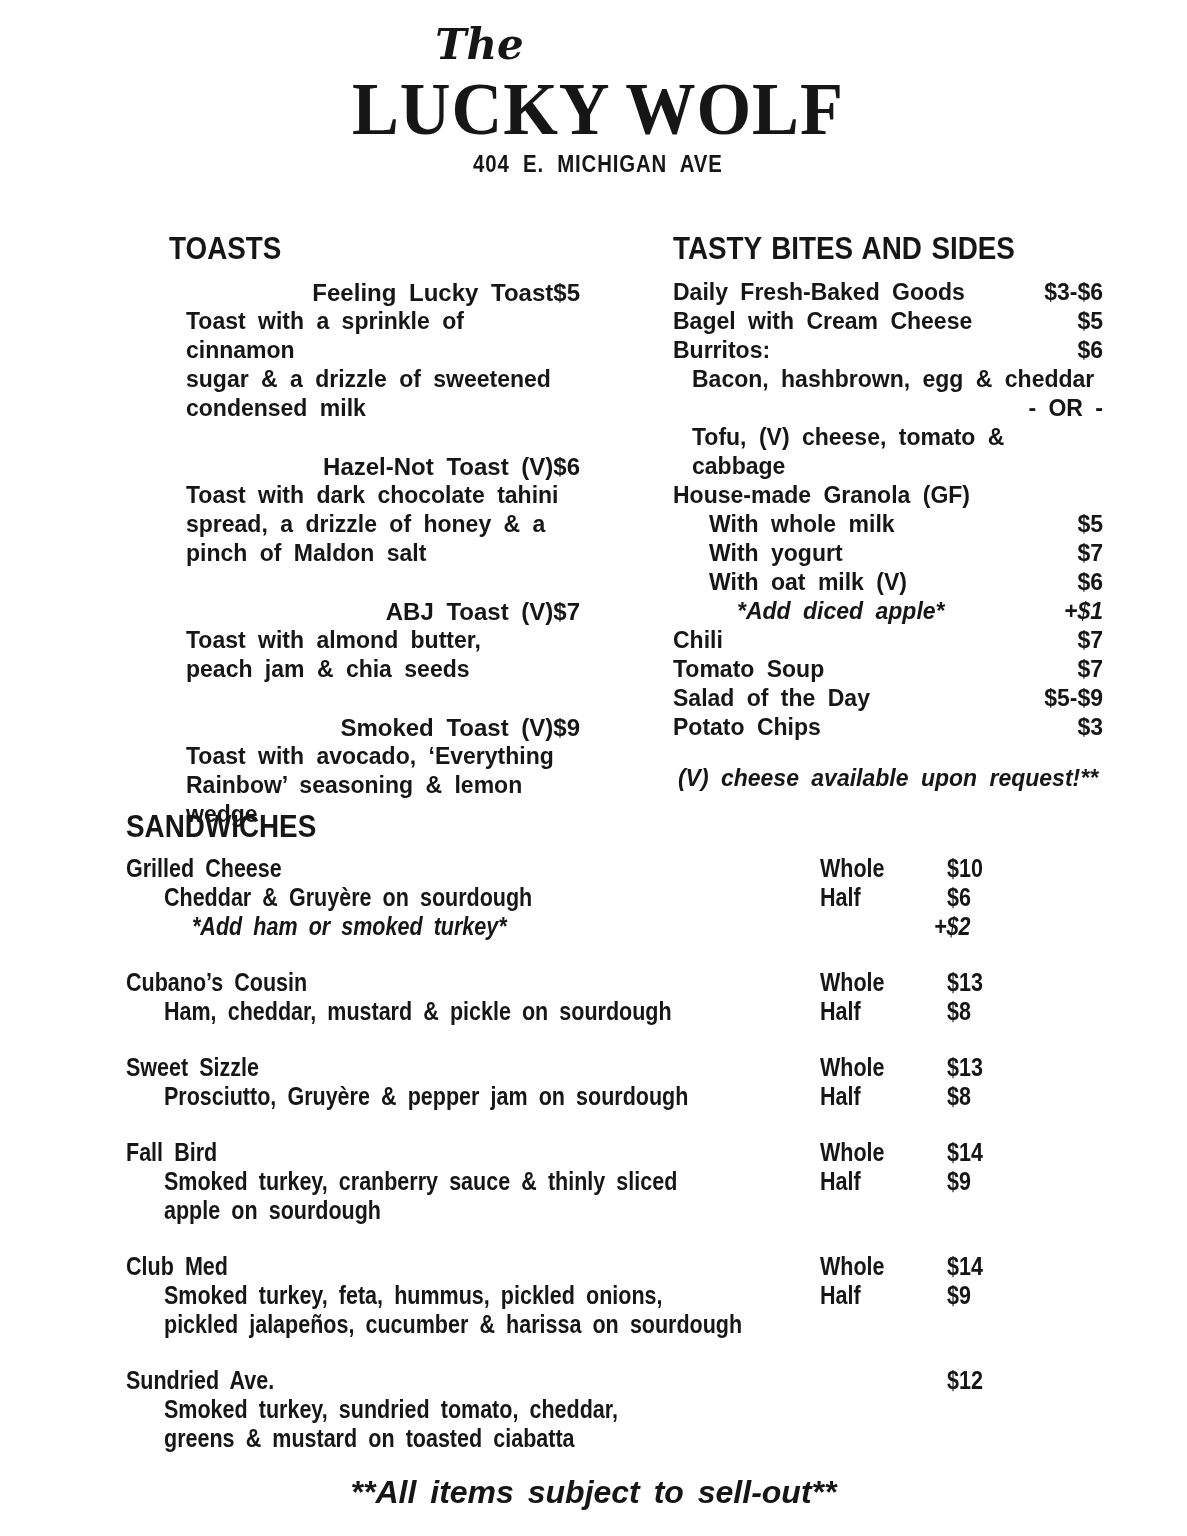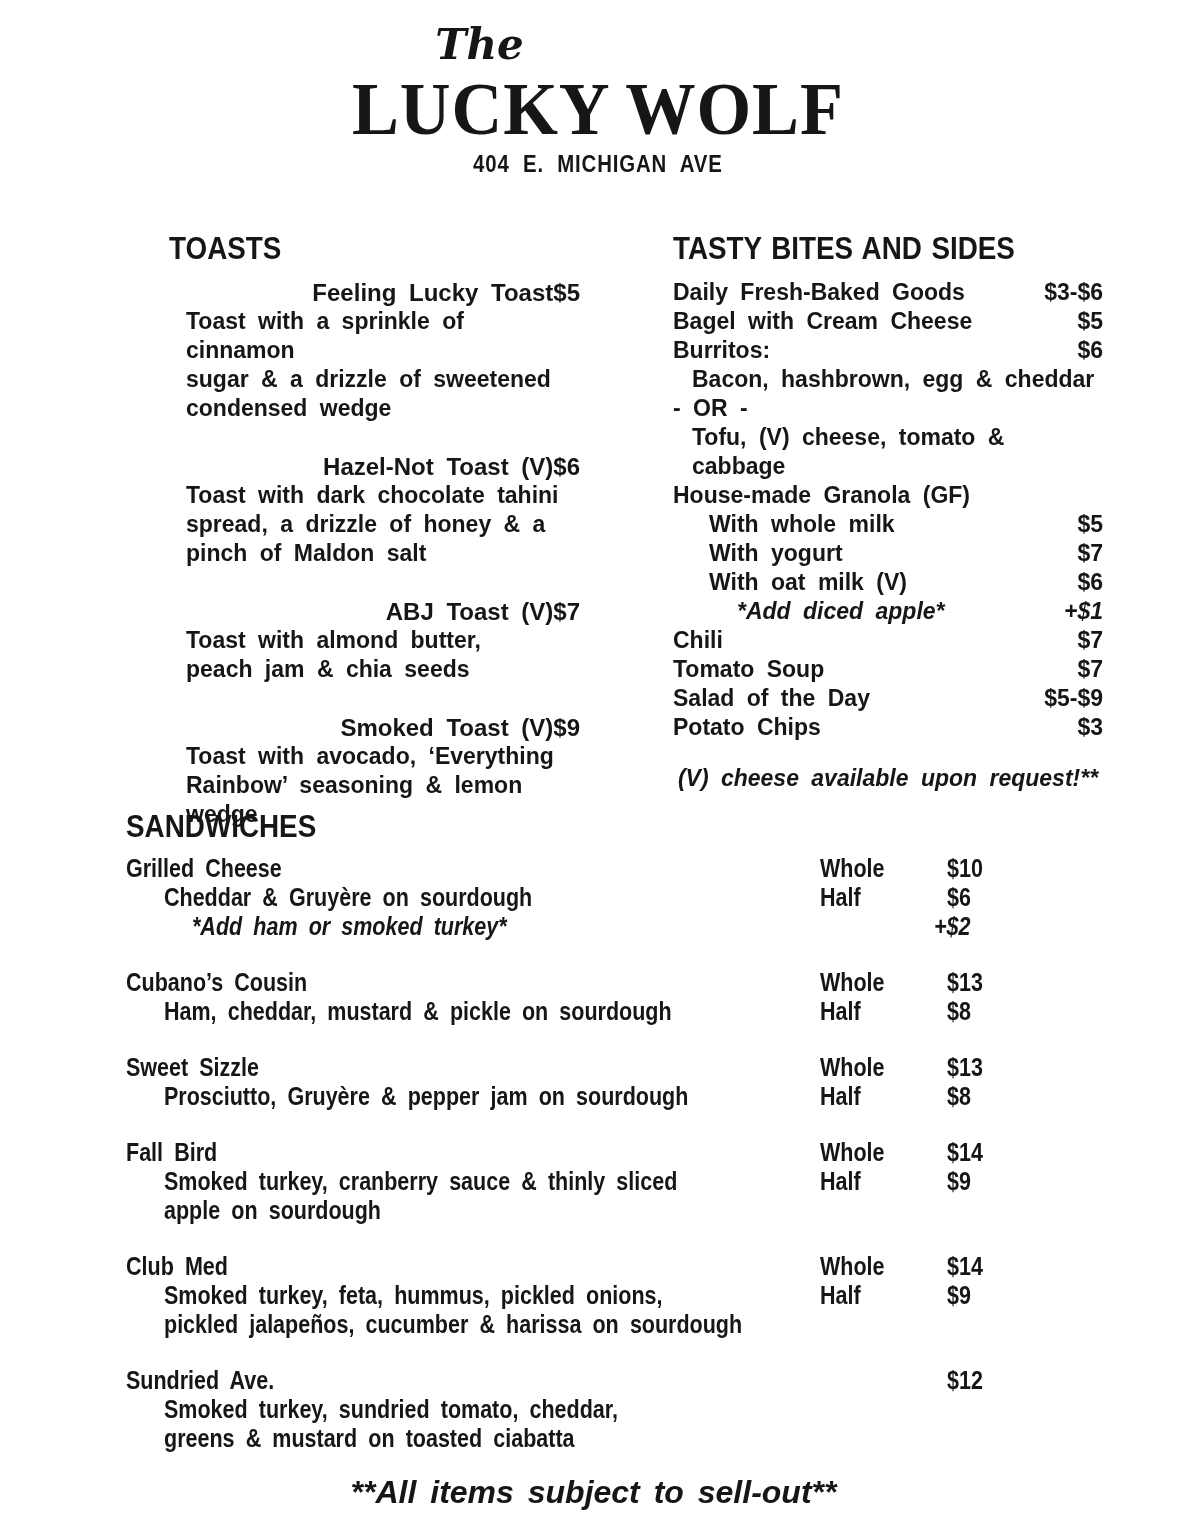"condensed wedge" div.t-desc { text: wedge -> milk }
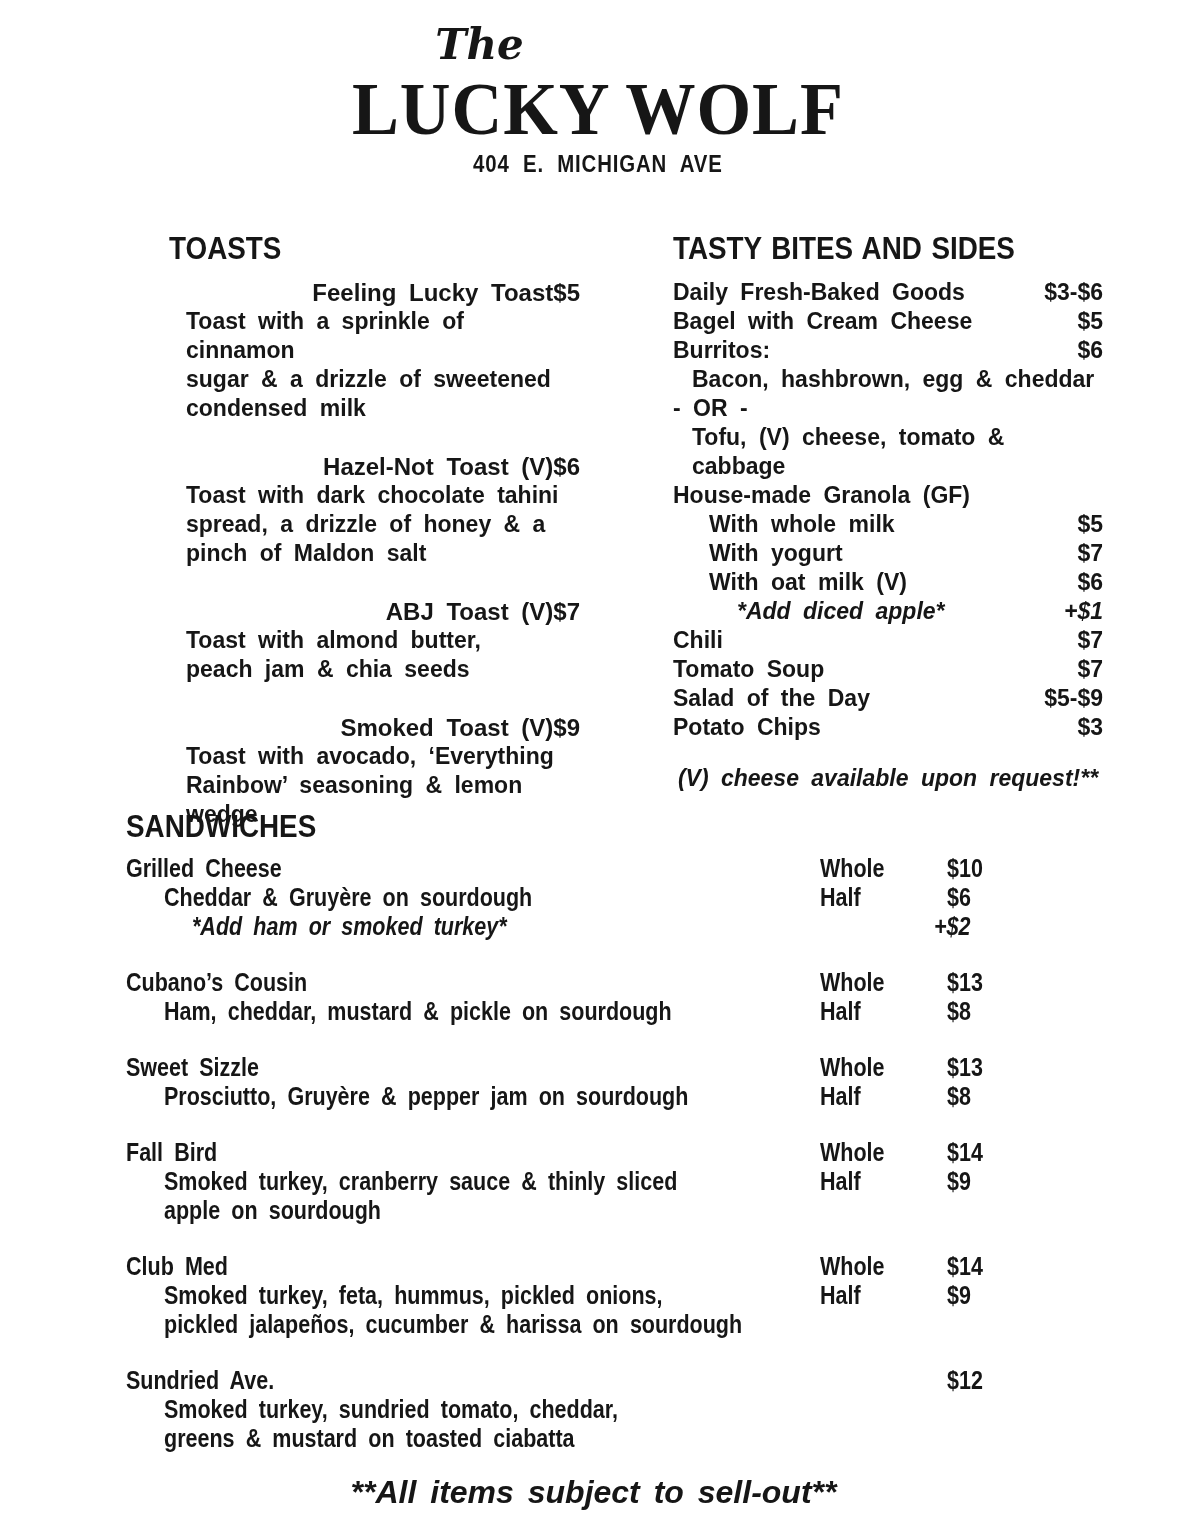"- OR -" .s-row.or-row { justify-content: flex-start -> flex-end }
